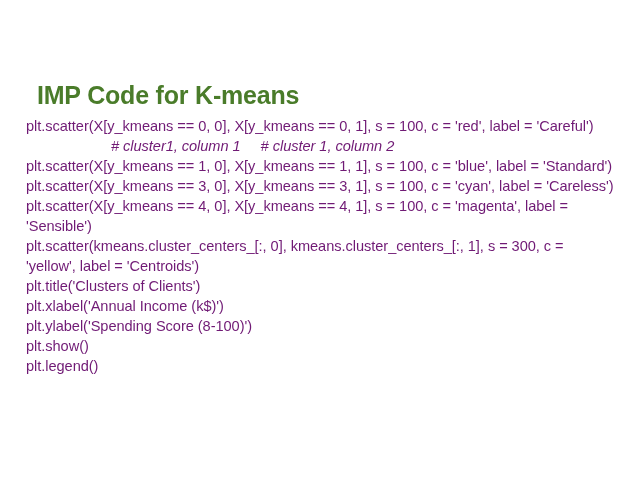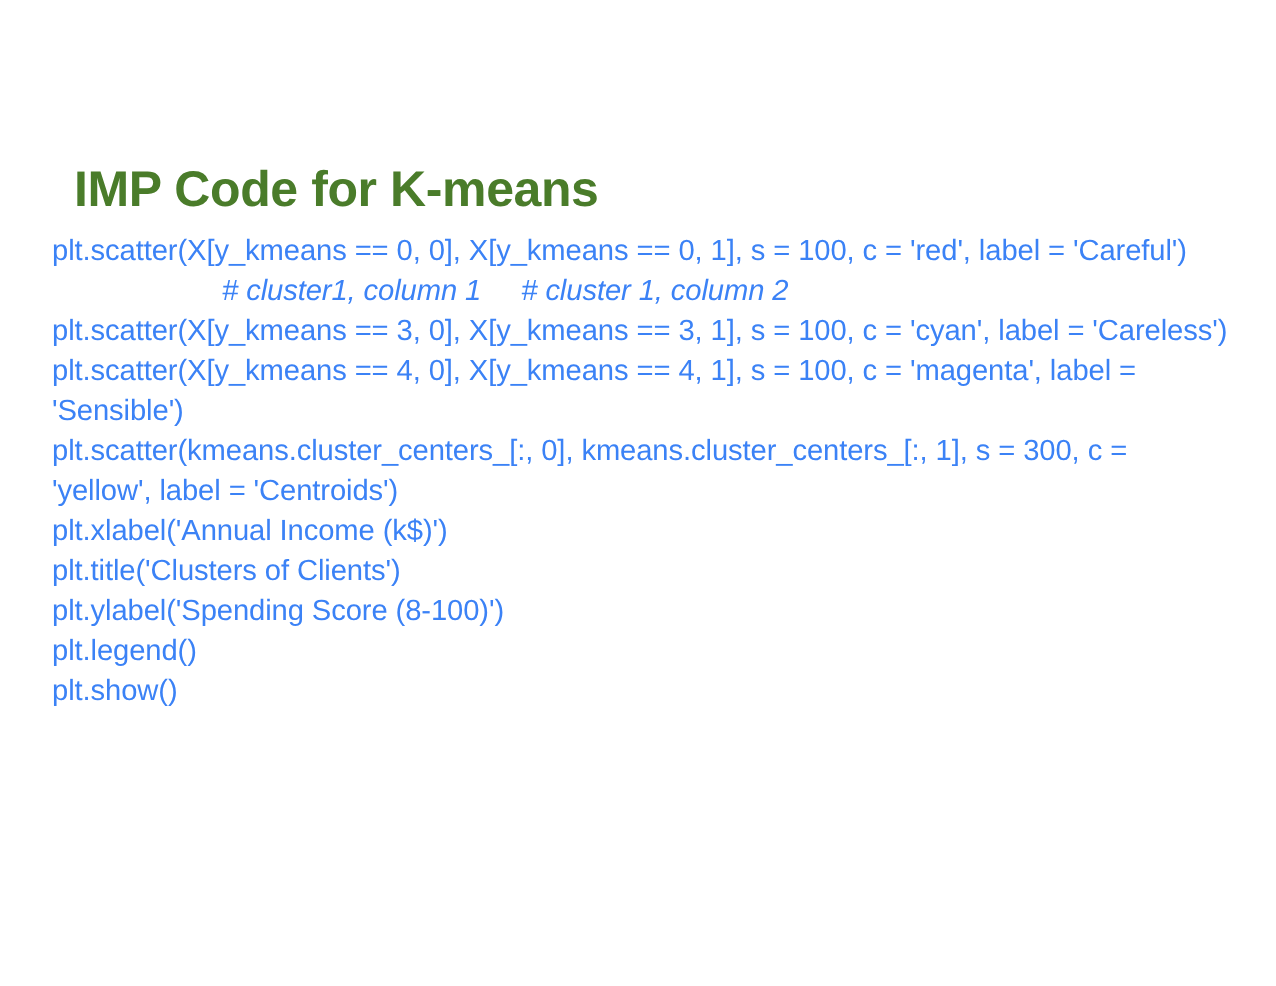"plt.scatter(X[y_kmeans == 0, 0]," .code-body { color: #3b82f6 -> #701a75 }
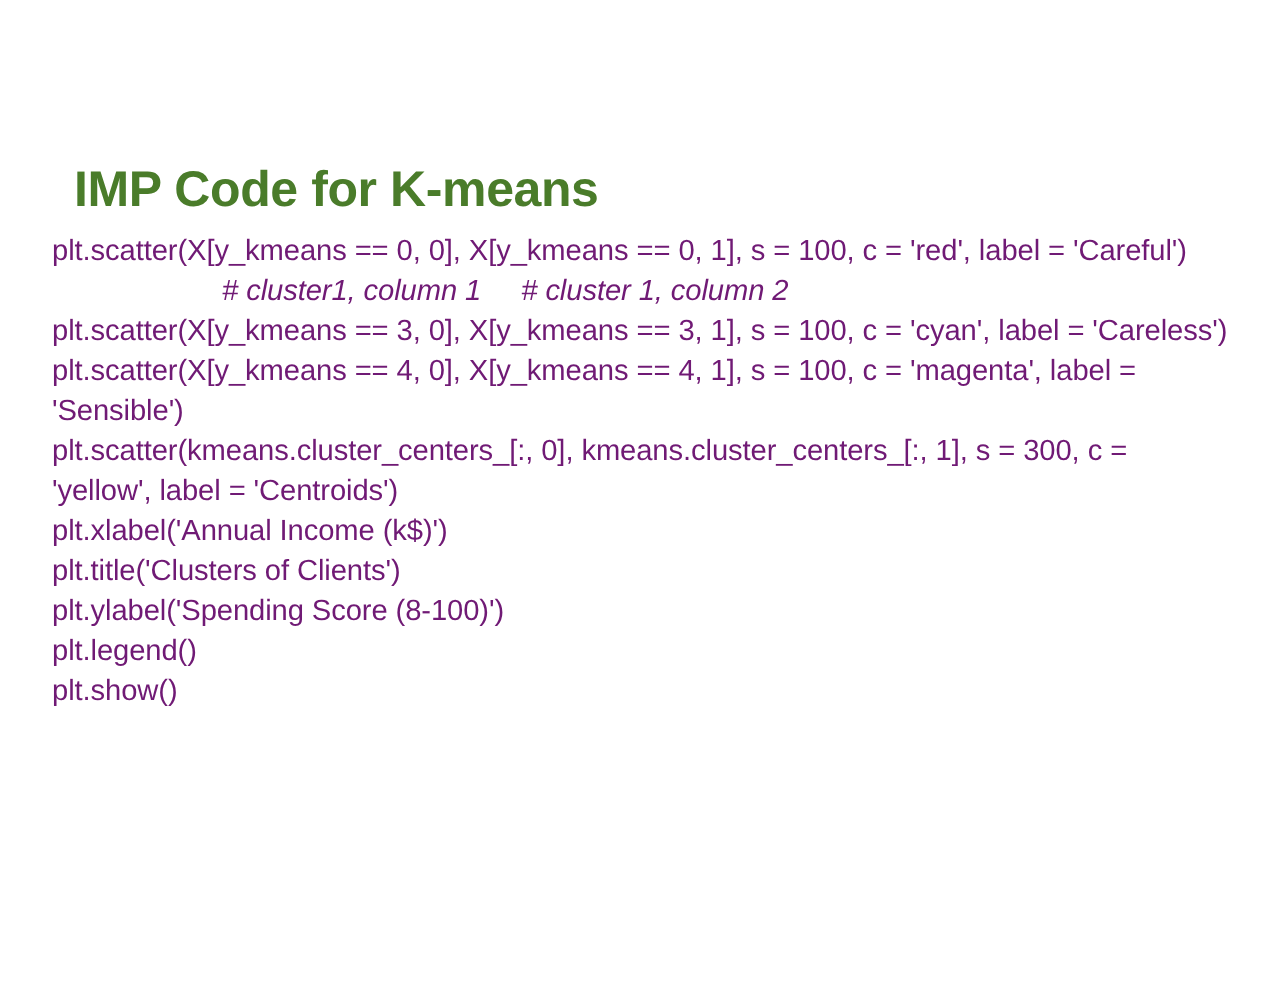"plt.scatter(X[y_kmeans == 1, 0]," span.code-line { html: none -> <span>plt.scatter(X[y_kmeans == 1, 0], X[y_kmeans == 1, 1], s = 100, c = 'blue', label = 'Standard')</span> }
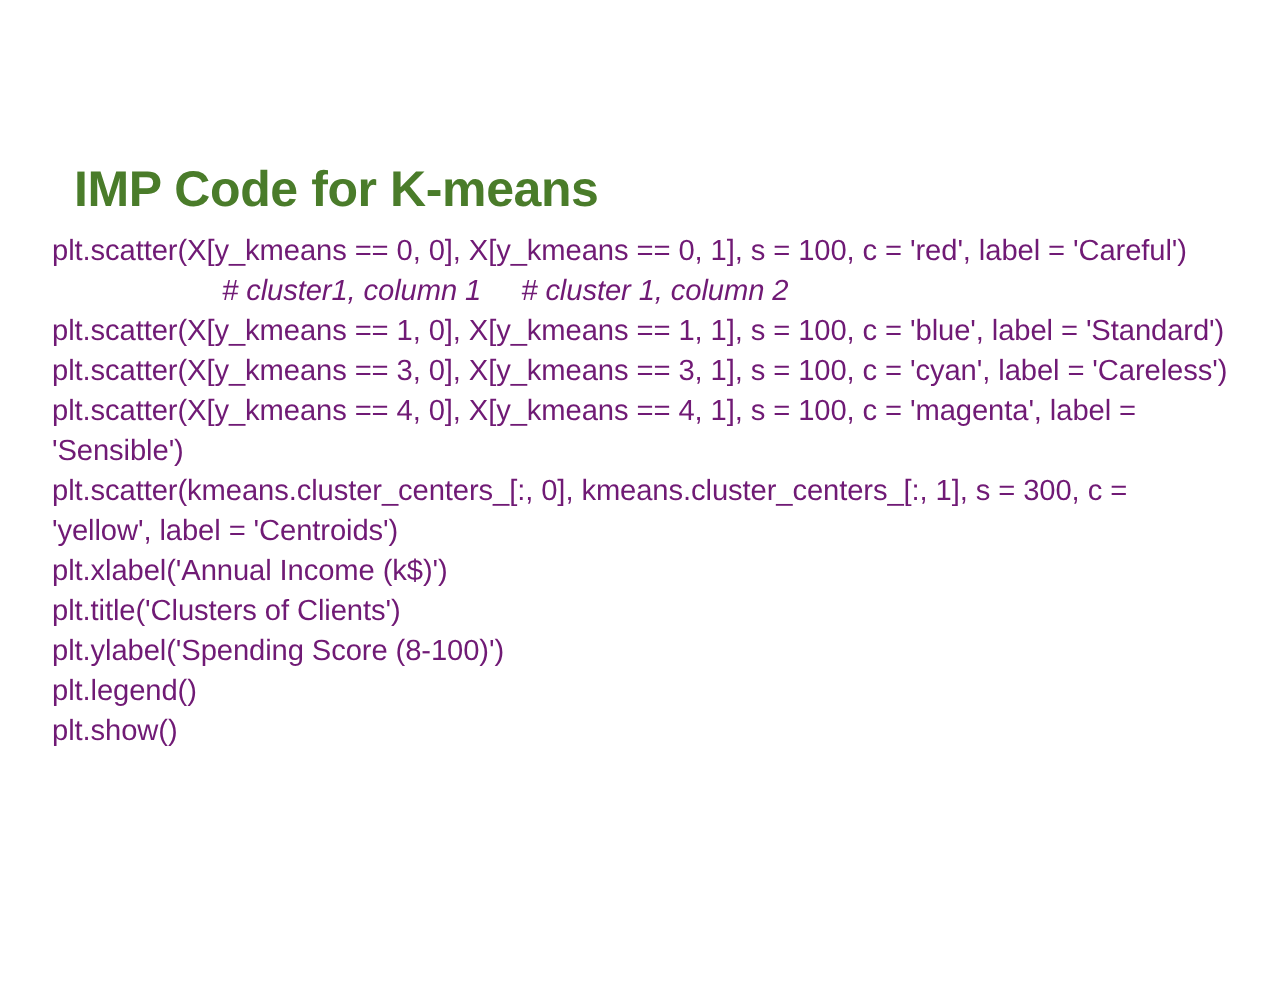"plt.xlabel('Annual Income (k$)')" span.code-line { order: before "plt.title('Clusters of Clients')" -> after "plt.title('Clusters of Clients')" }
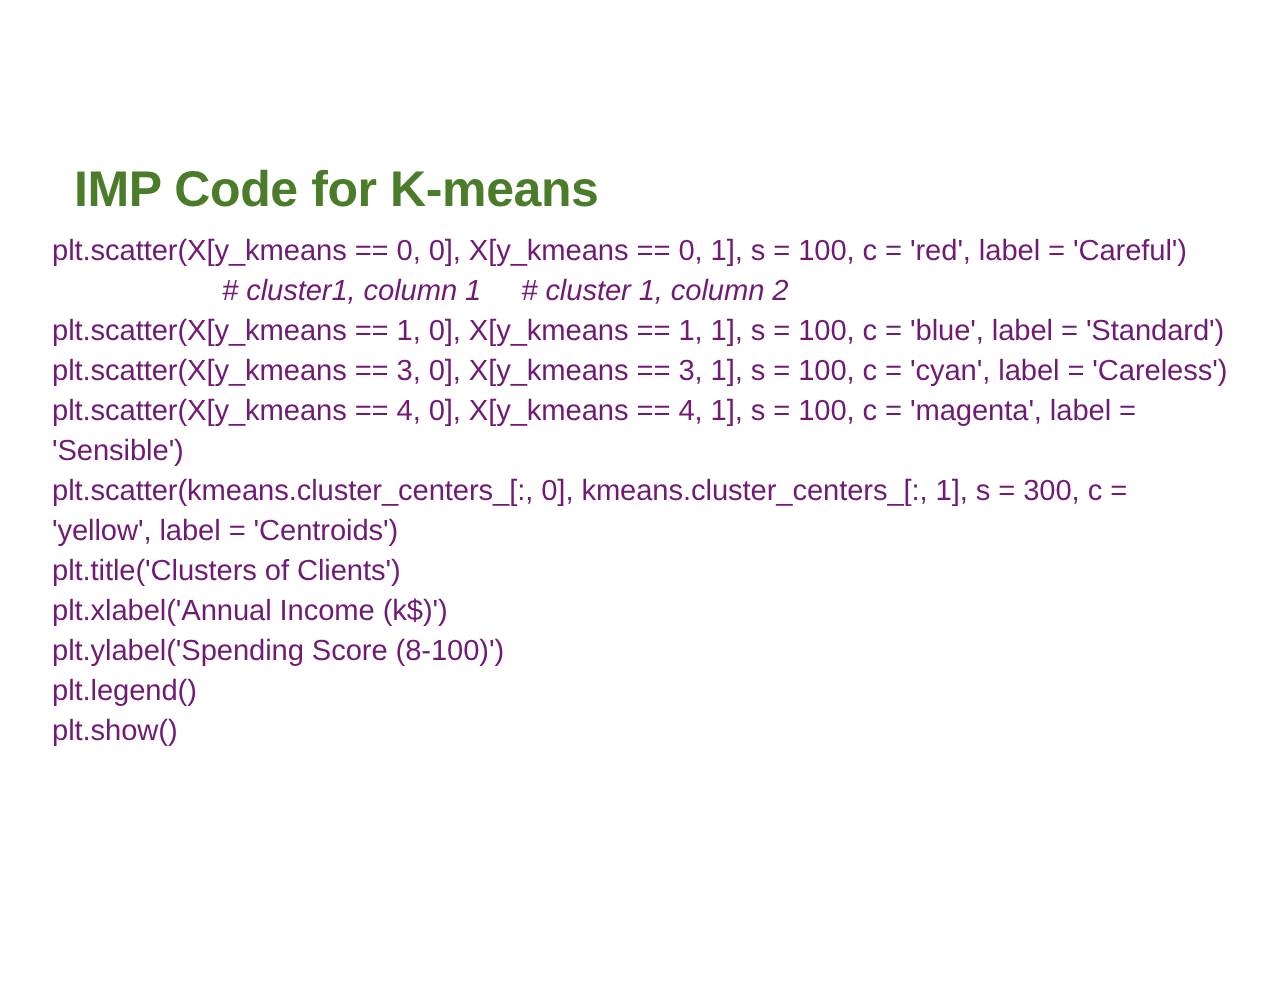"plt.legend()" span.code-line { order: before "plt.show()" -> after "plt.show()" }
